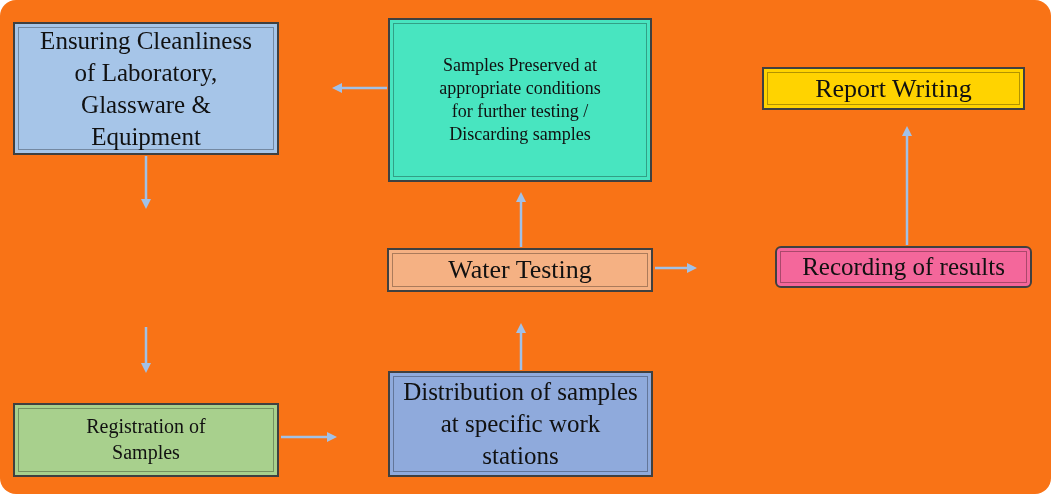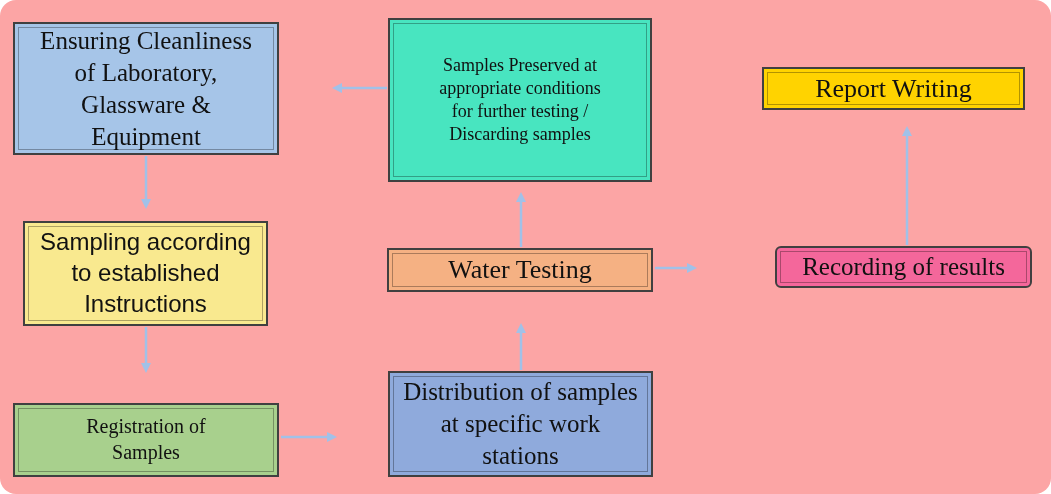"Ensuring Cleanliness" div.stage { background-color: #fca5a5 -> #f97316 }
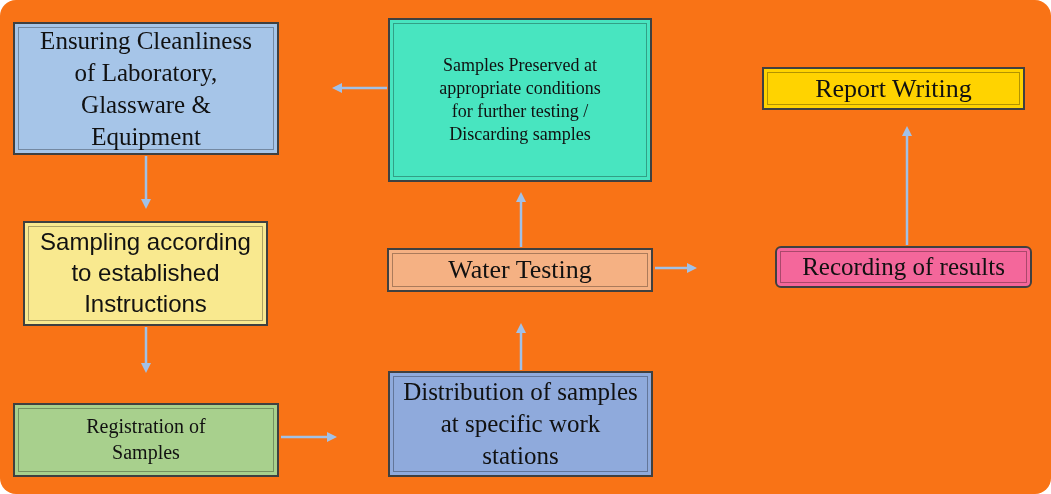"Sampling according" div.box { html: <div> <span>Sampling according to established Instructions</span> </div> -> none }
